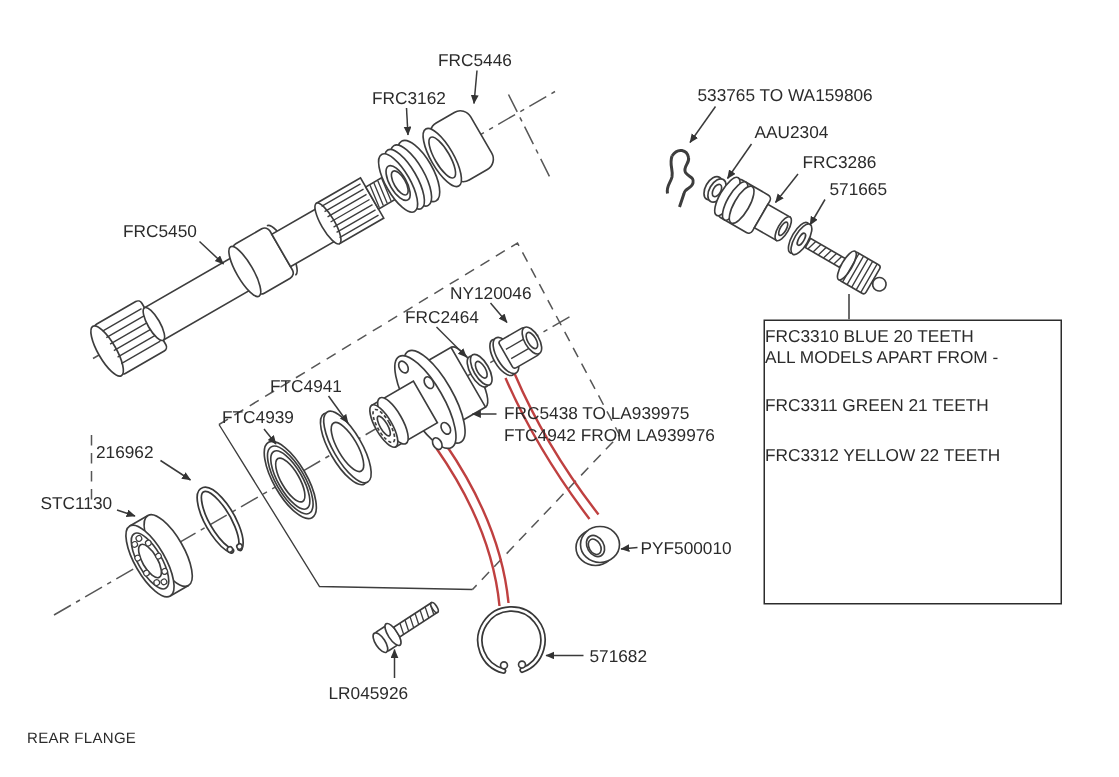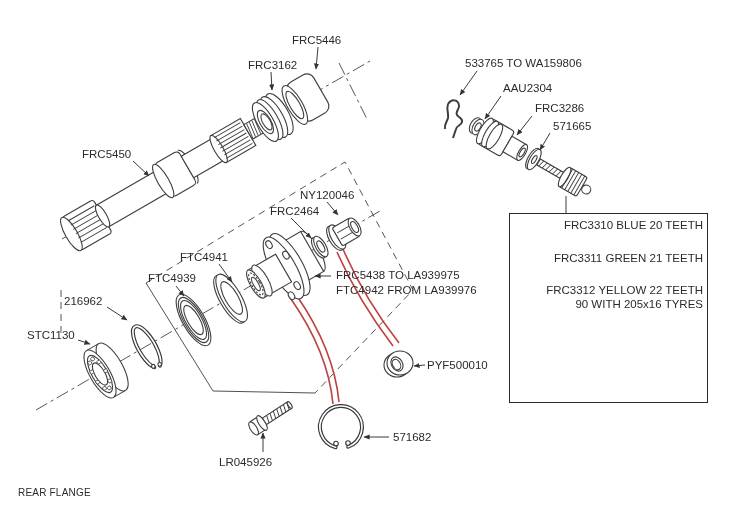"FRC3310 BLUE 20 TEETH" #ref-box { padding: 5px 4px 0 15px -> 5px 4px 0 0; text-align: right -> none }
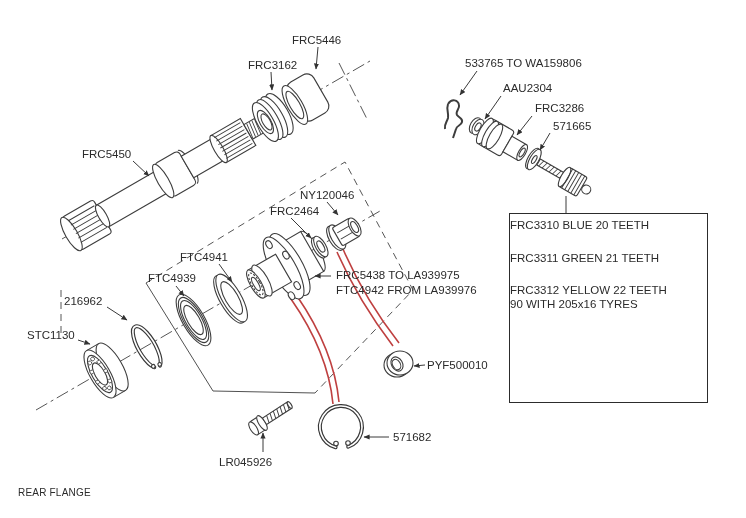"ALL MODELS APART FROM -" div { html: none -> <div>ALL MODELS APART FROM -</div> }
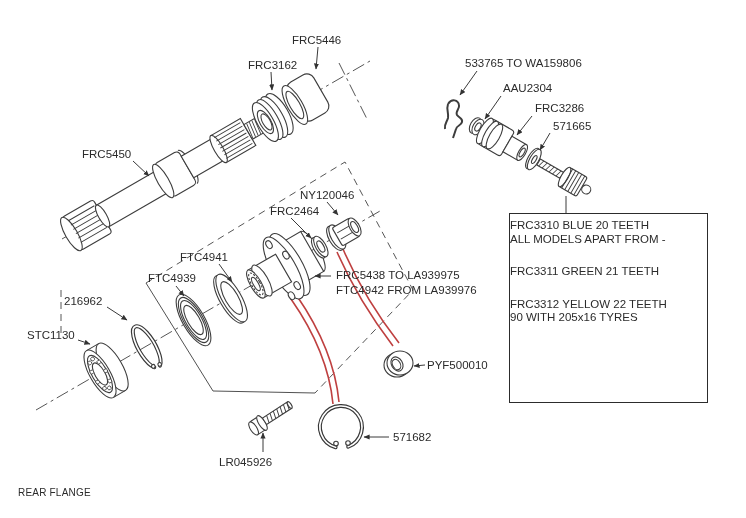"90 WITH 205x16 TYRES" div { html: <div>90 WITH 205x16 TYRES</div> -> none }
